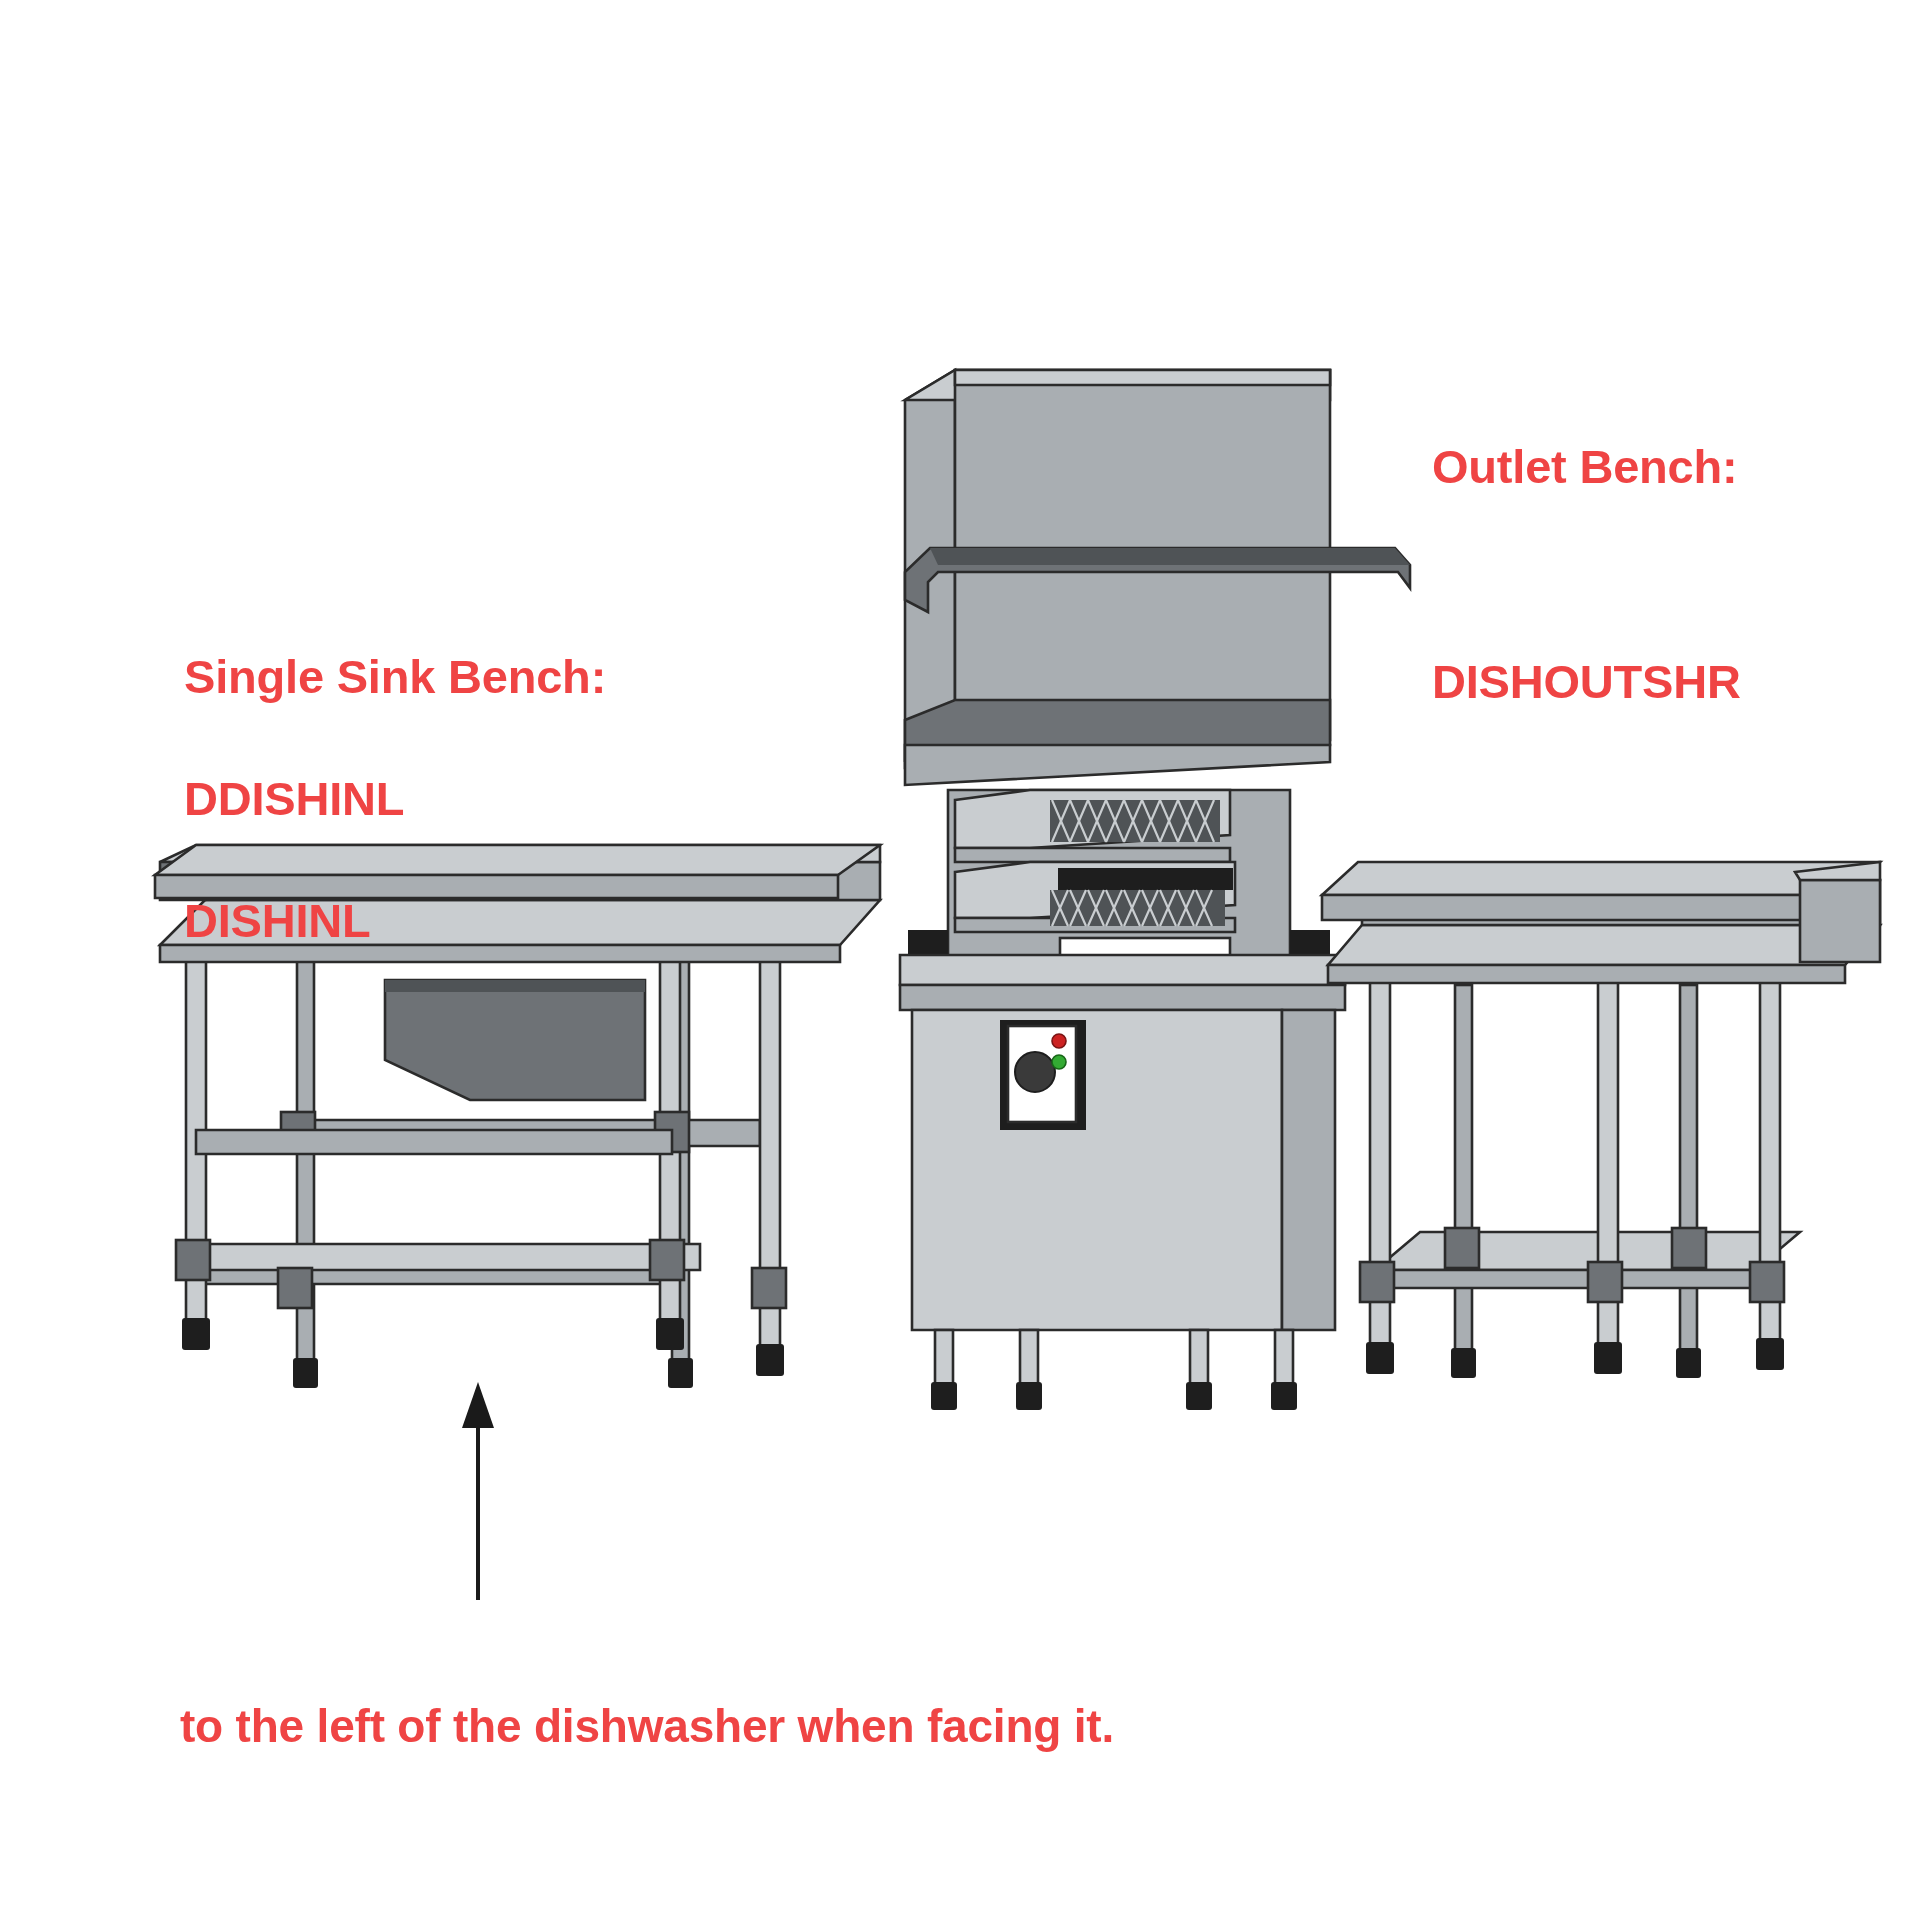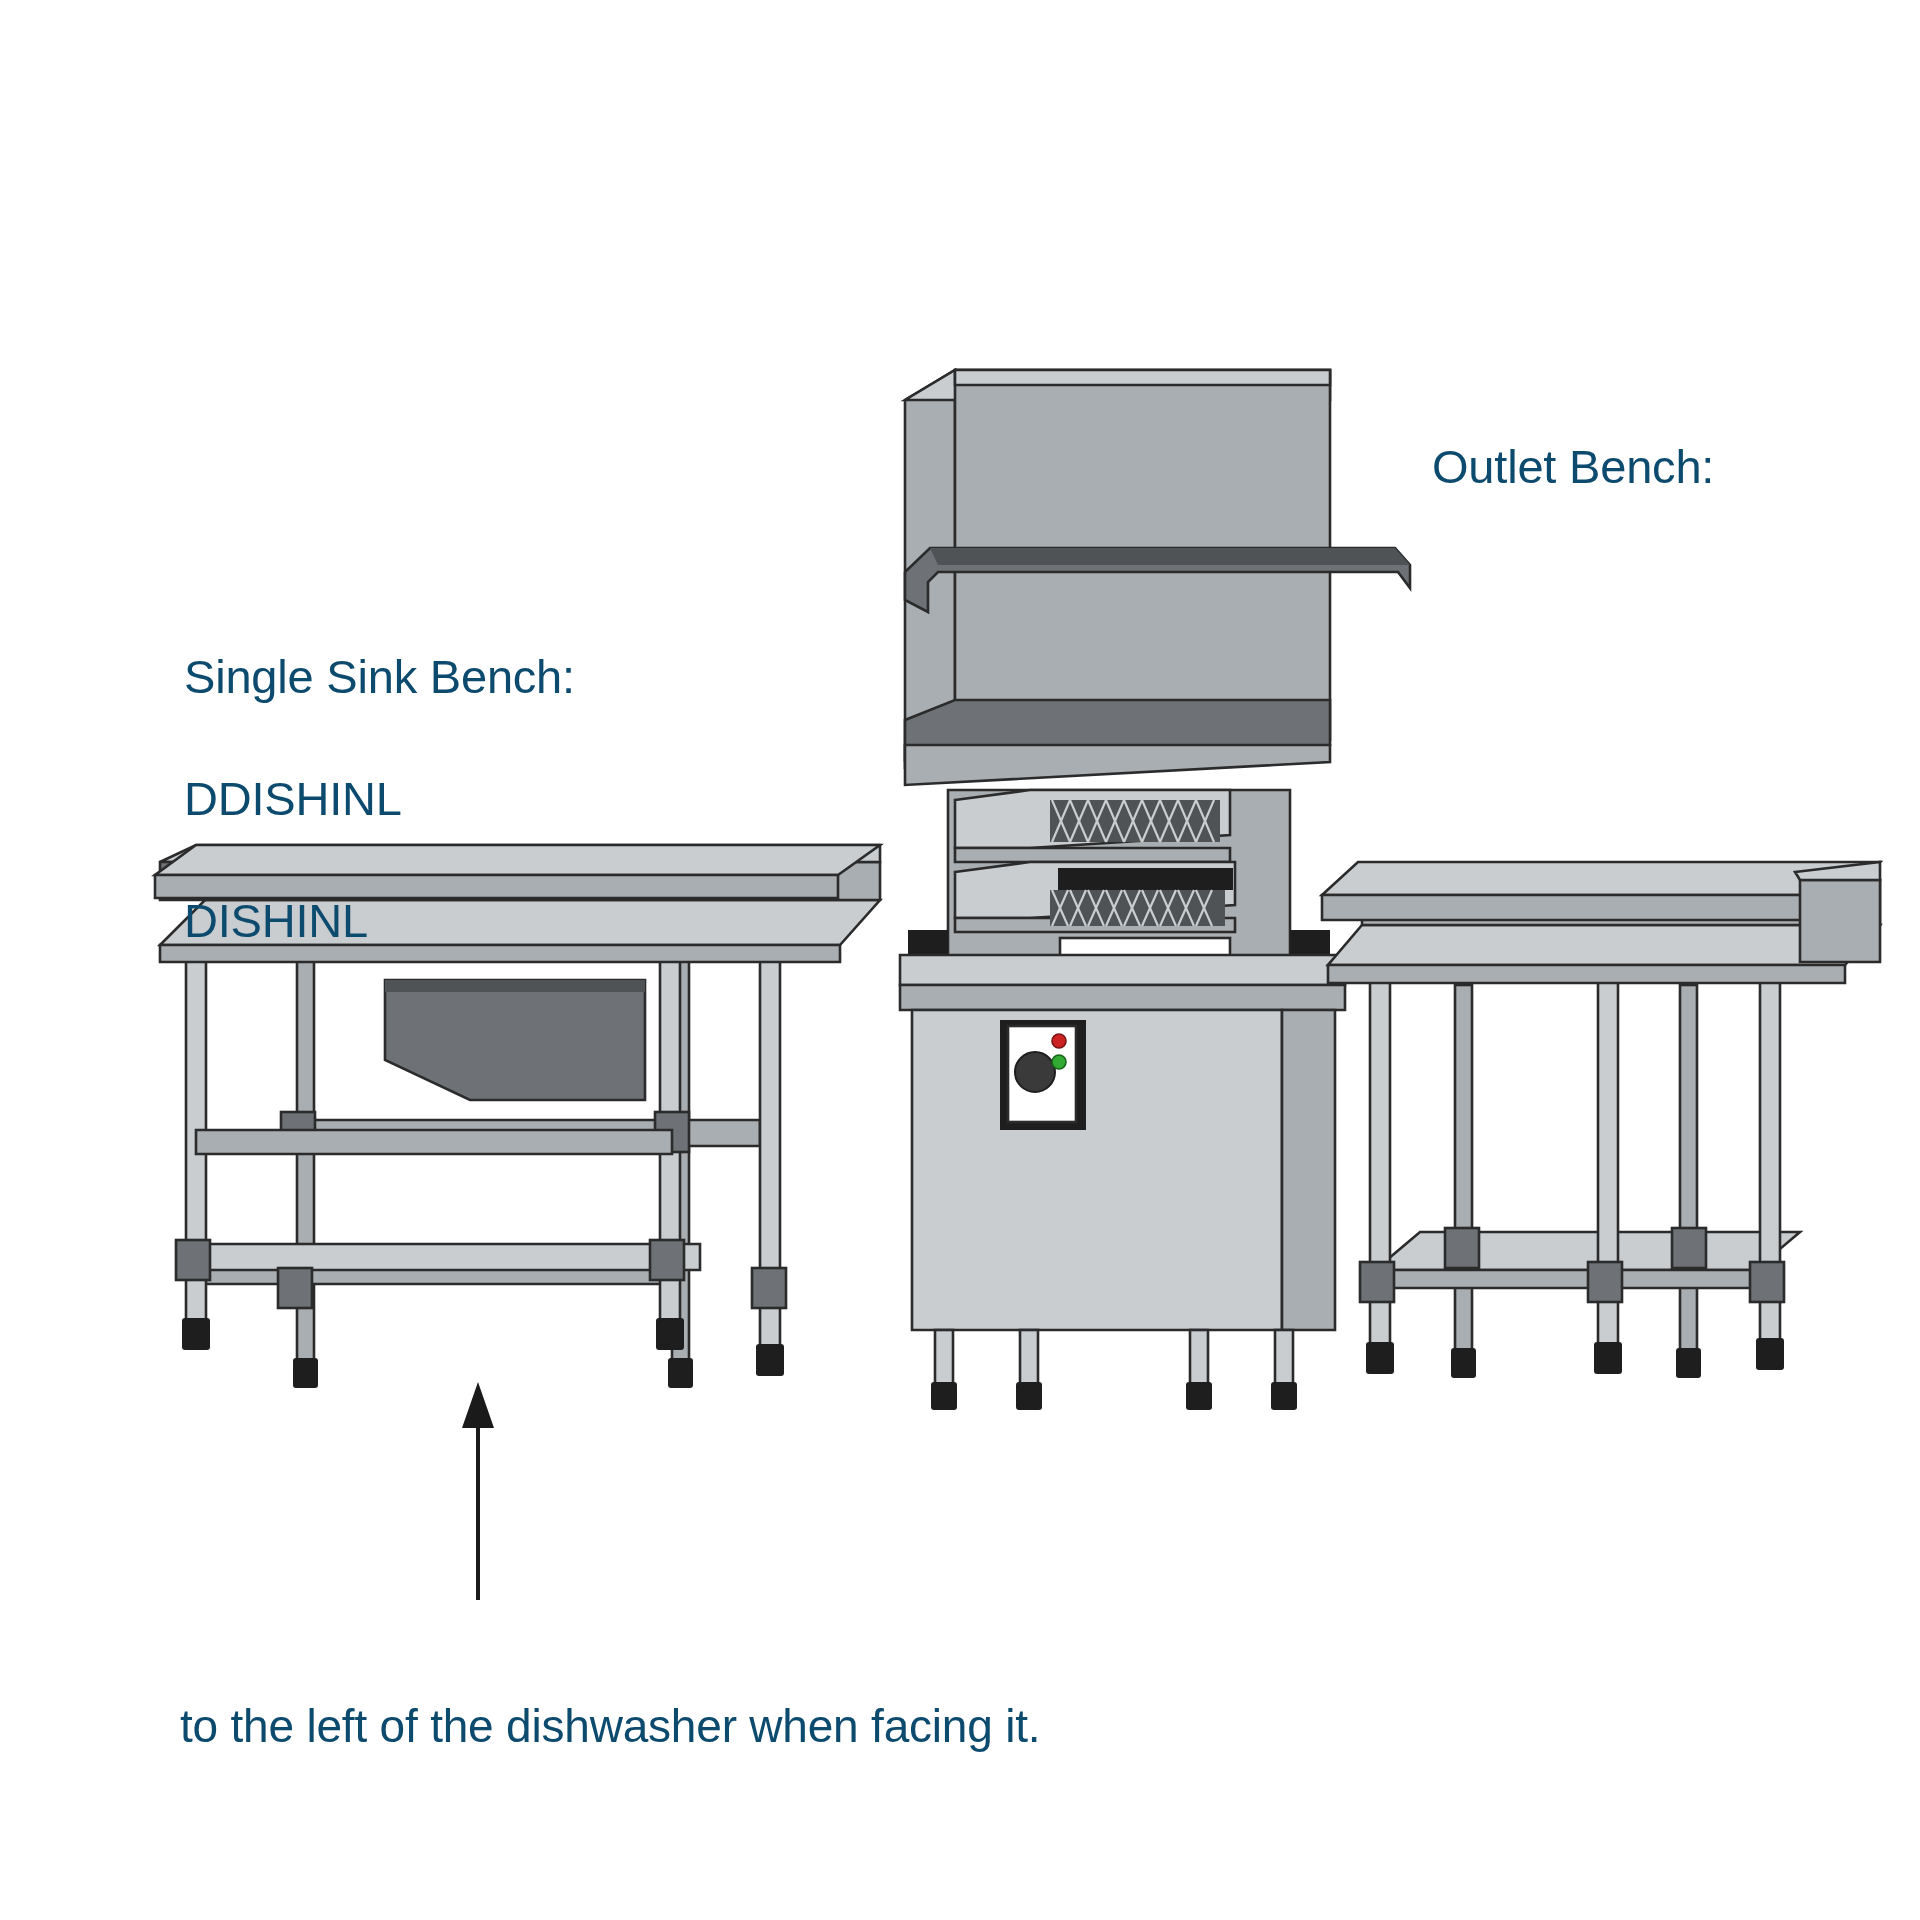"Outlet Bench:" .label-block { color: #0c4a6e -> #ef4444; font-weight: 400 -> 700 }
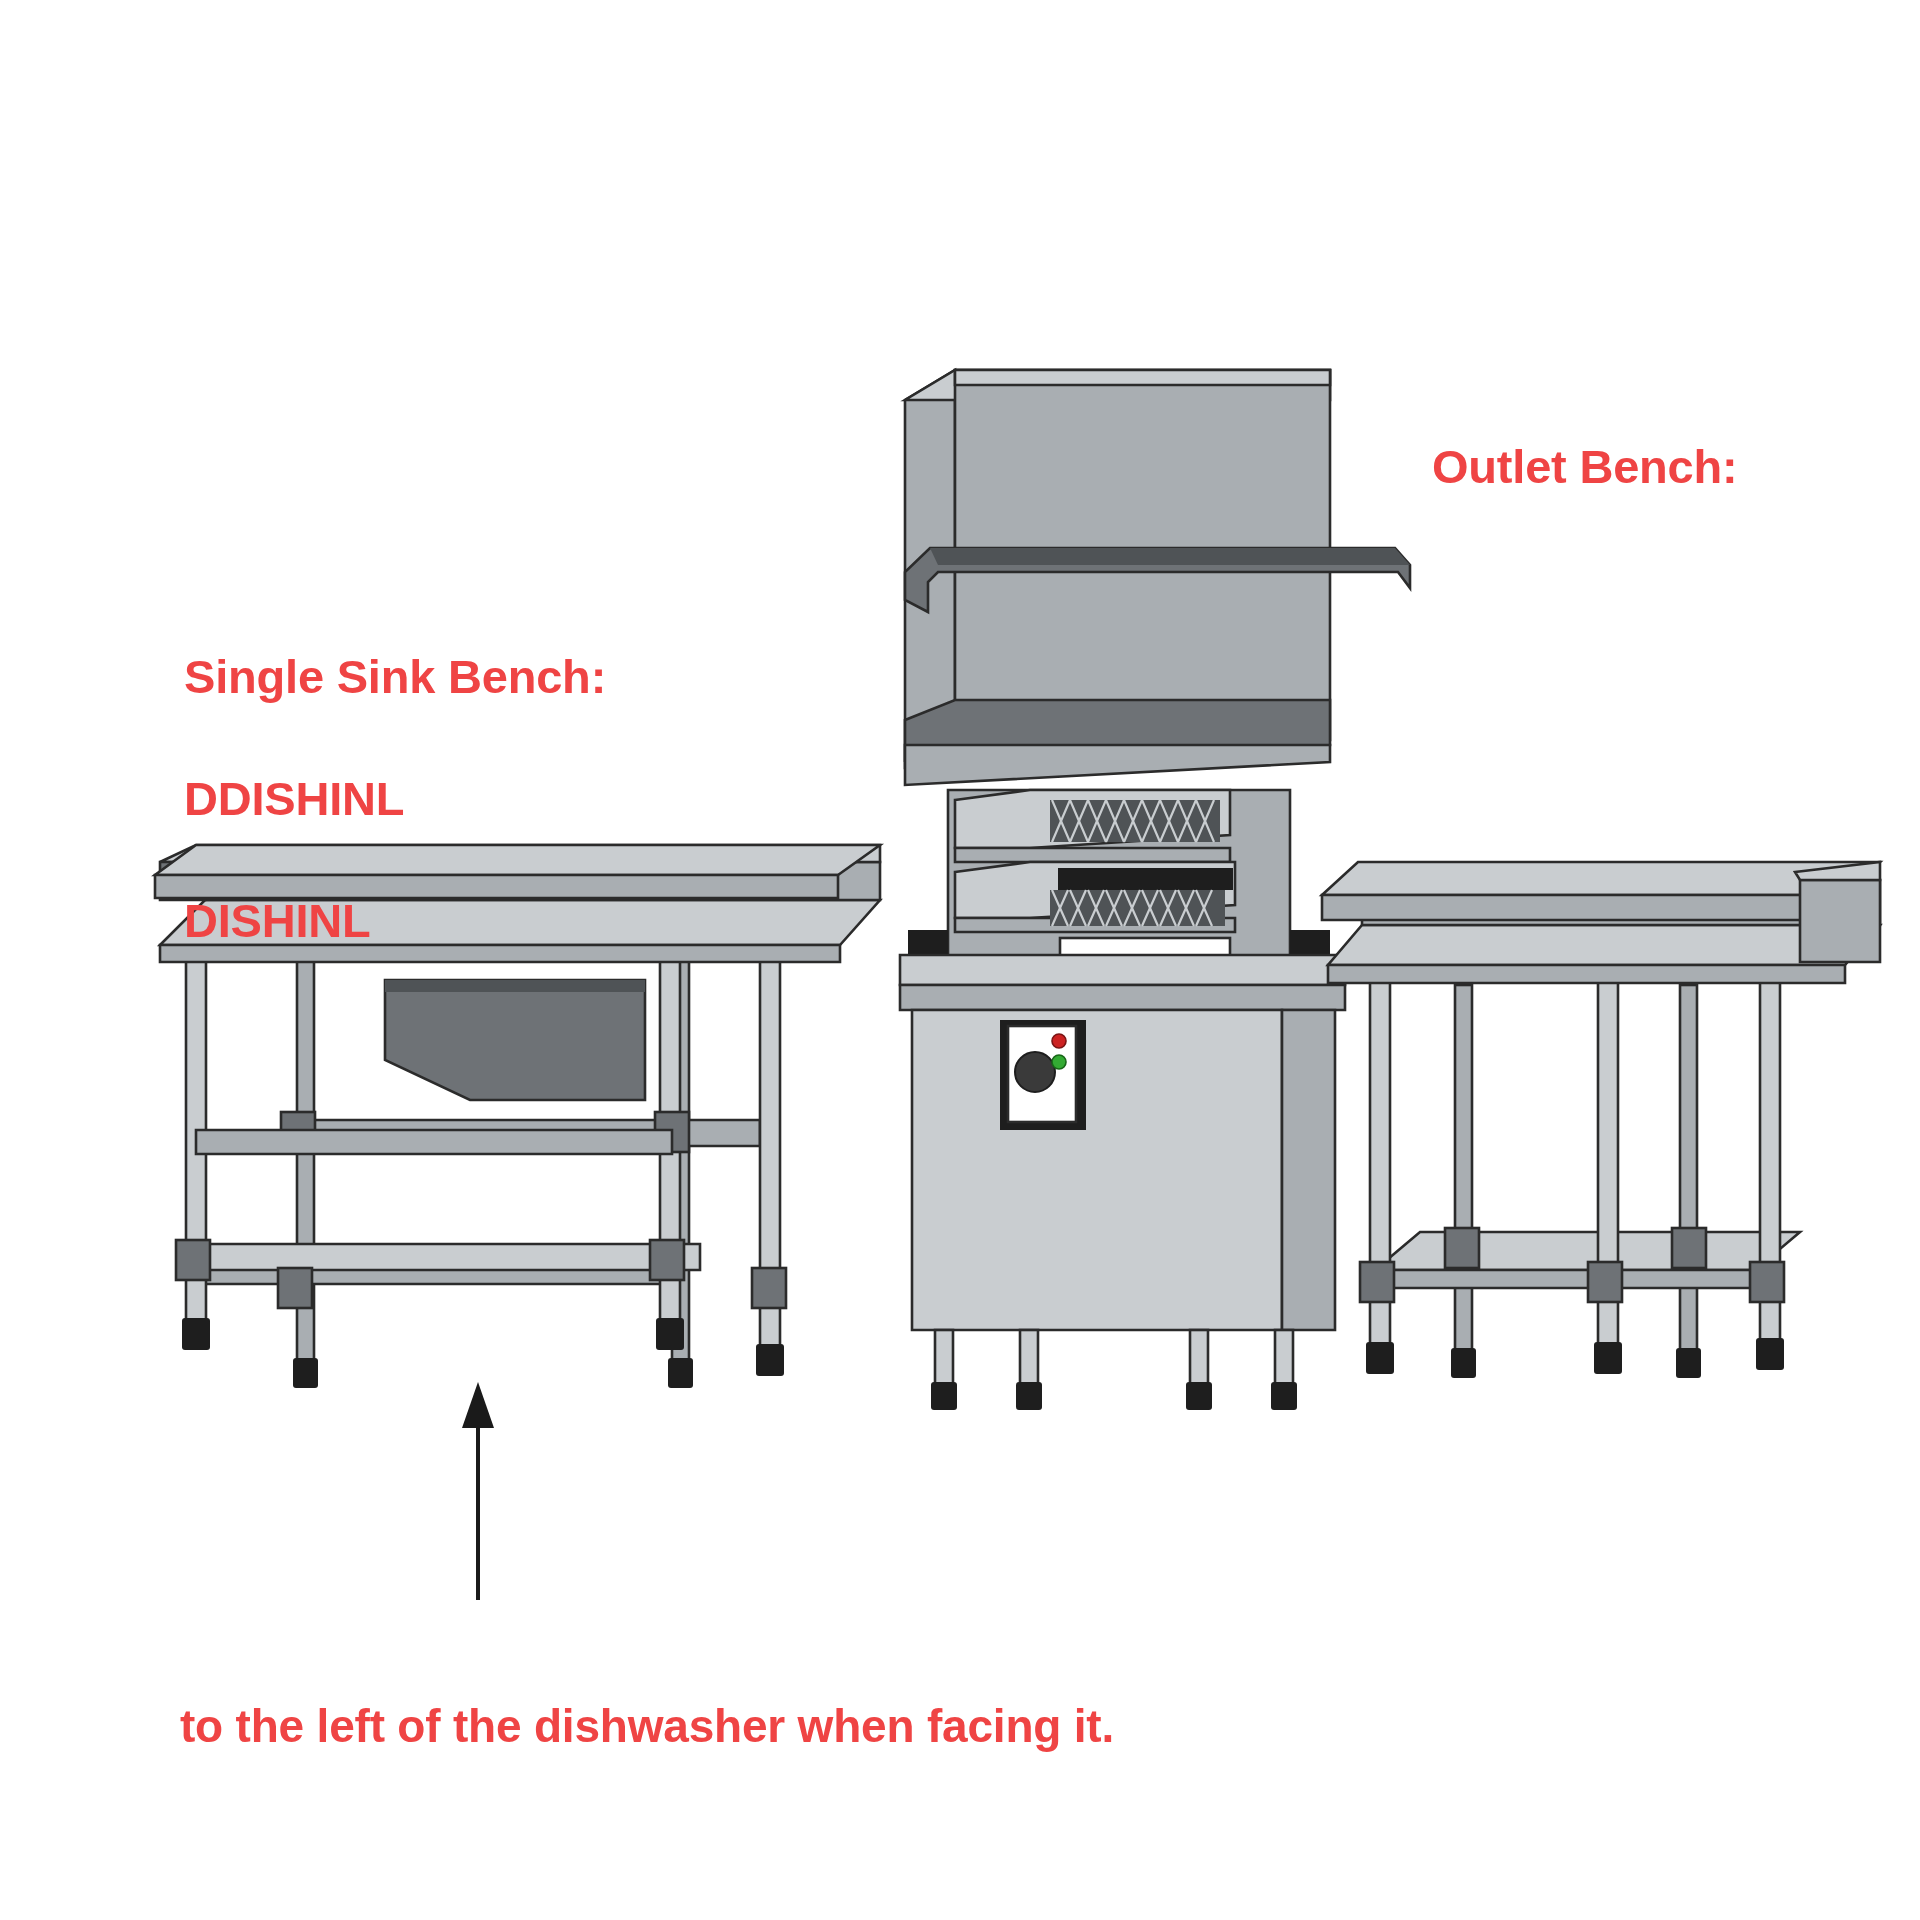"DISHOUTSHR" span.label-line { html: none -> <span>DISHOUTSHR</span> }
